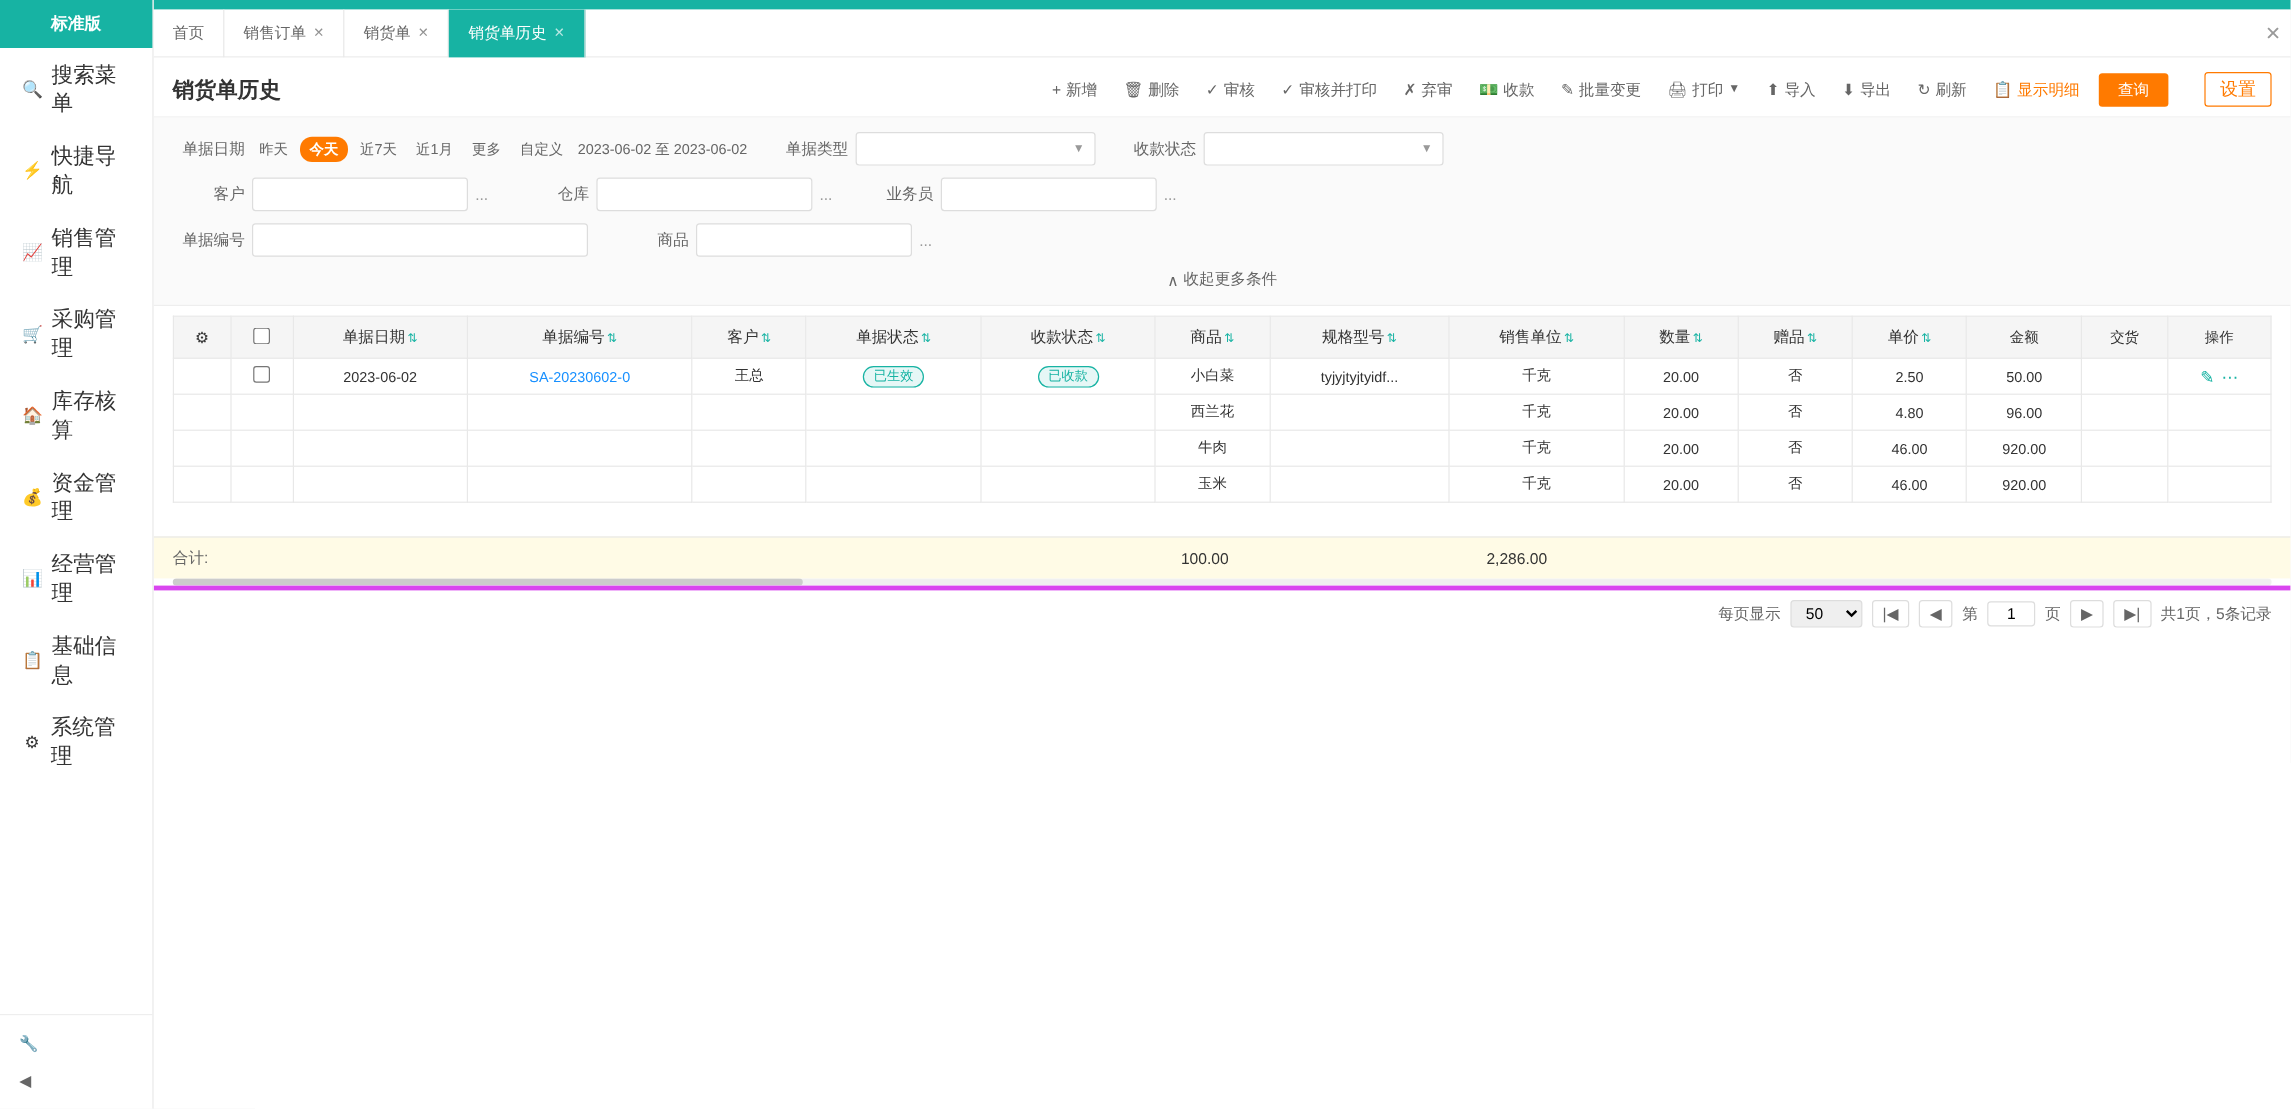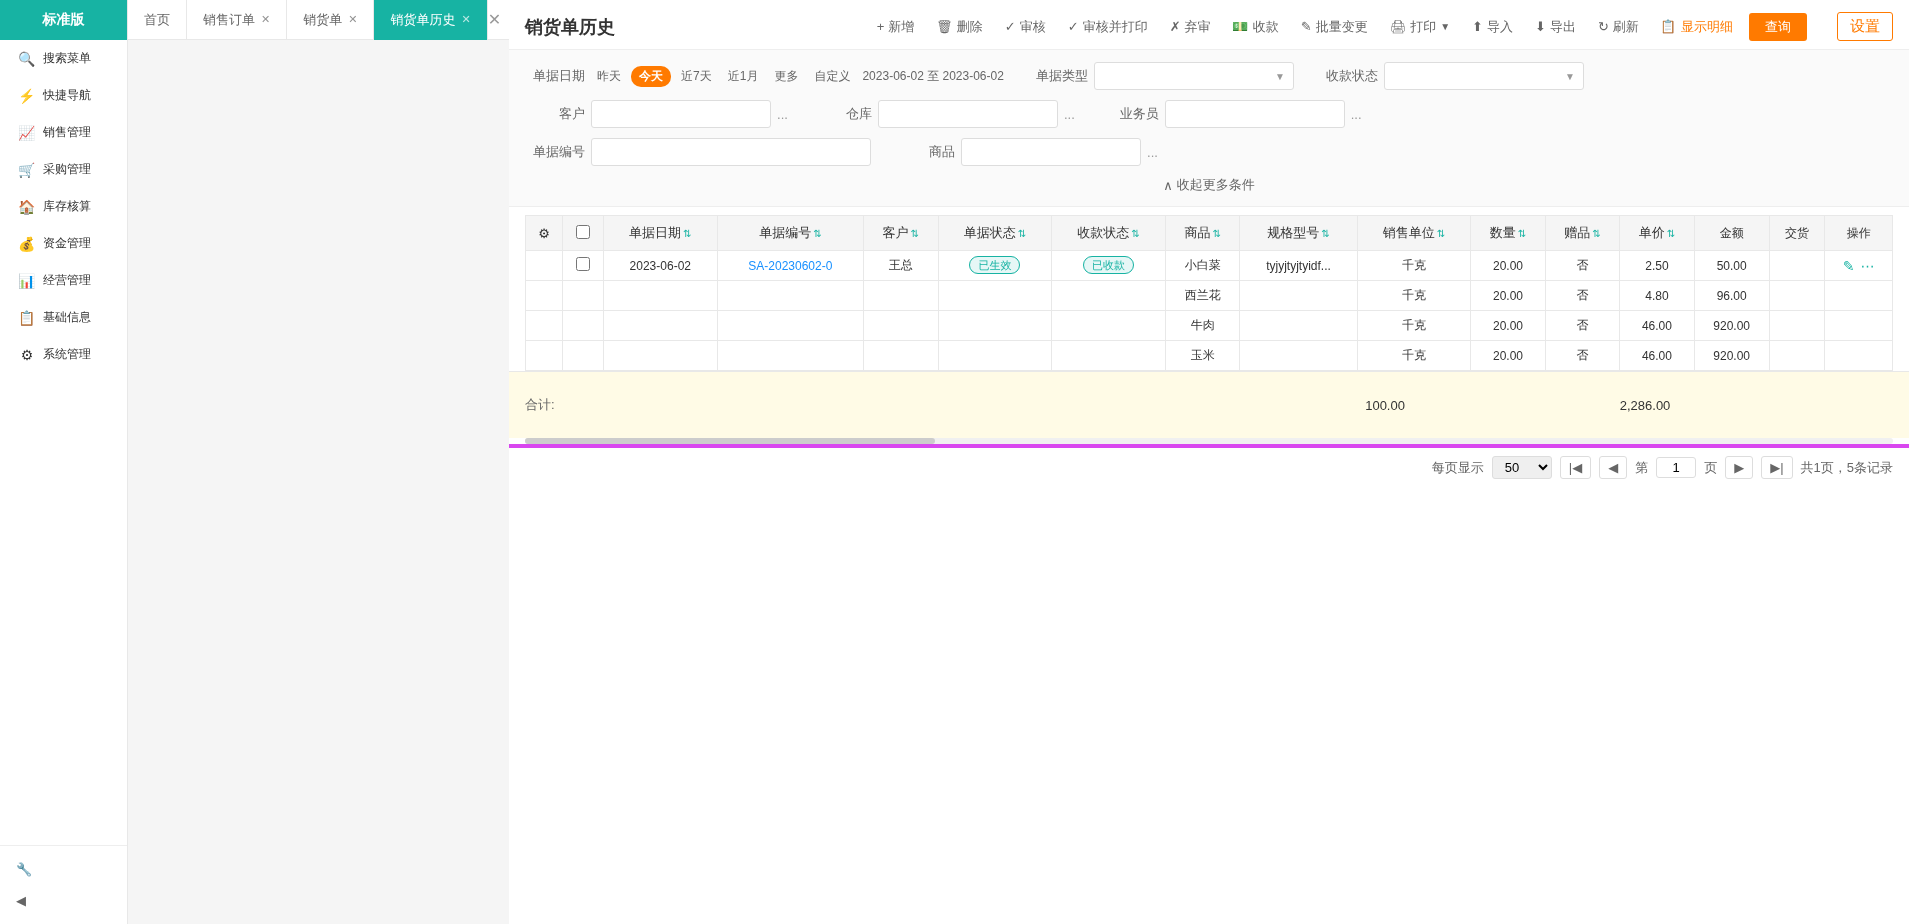"首页" .main { flex-direction: row -> column }
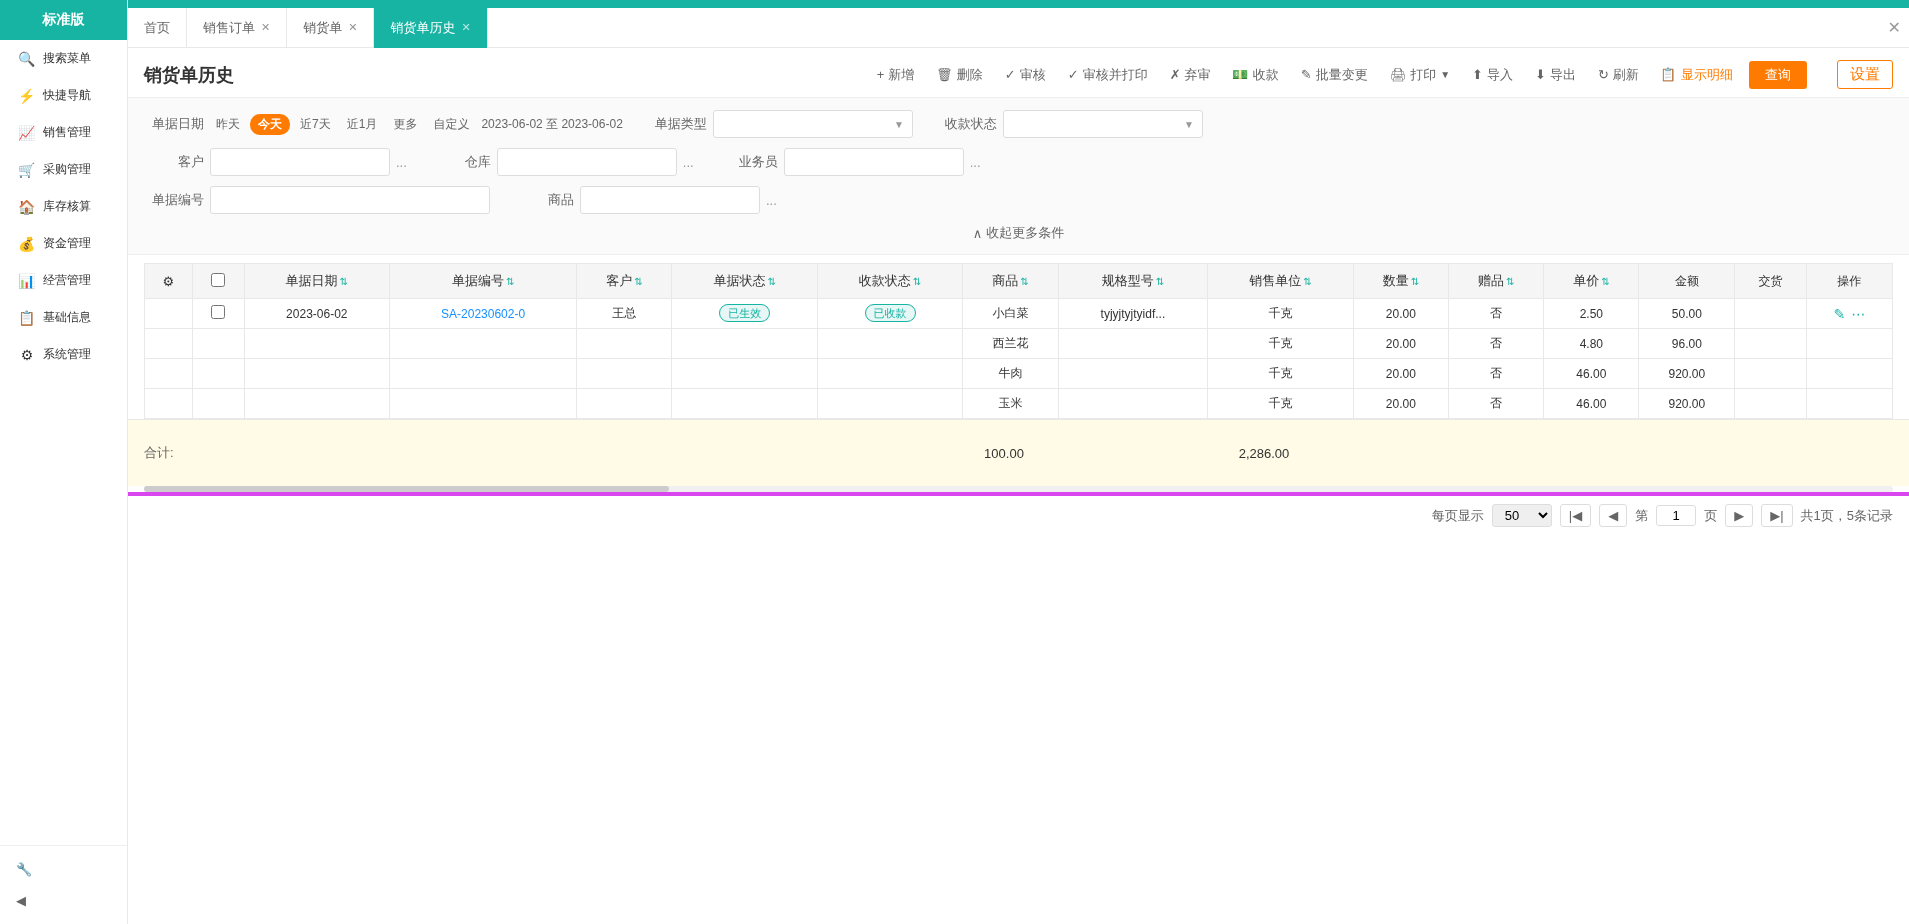"搜索菜单" .sidebar-label { font-size: 12px -> 18px }
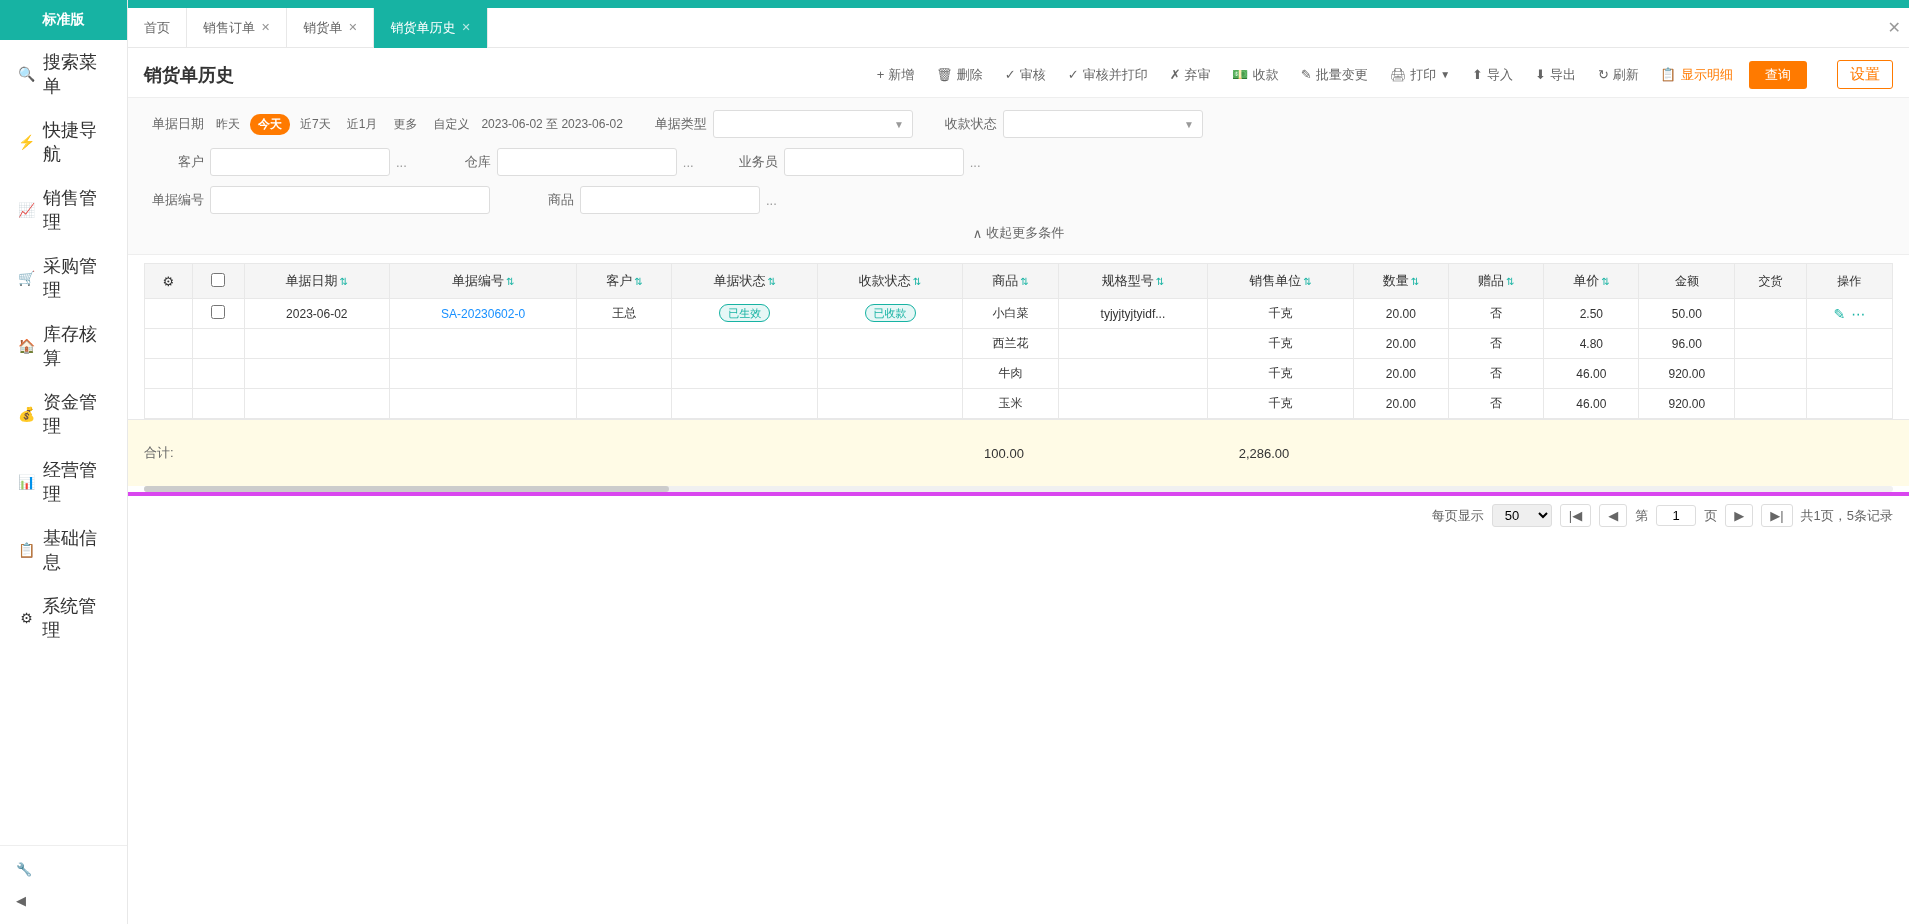"合计:" .summary-row { margin-top: none -> 28px; padding: 24px 16px -> 8px 16px }
